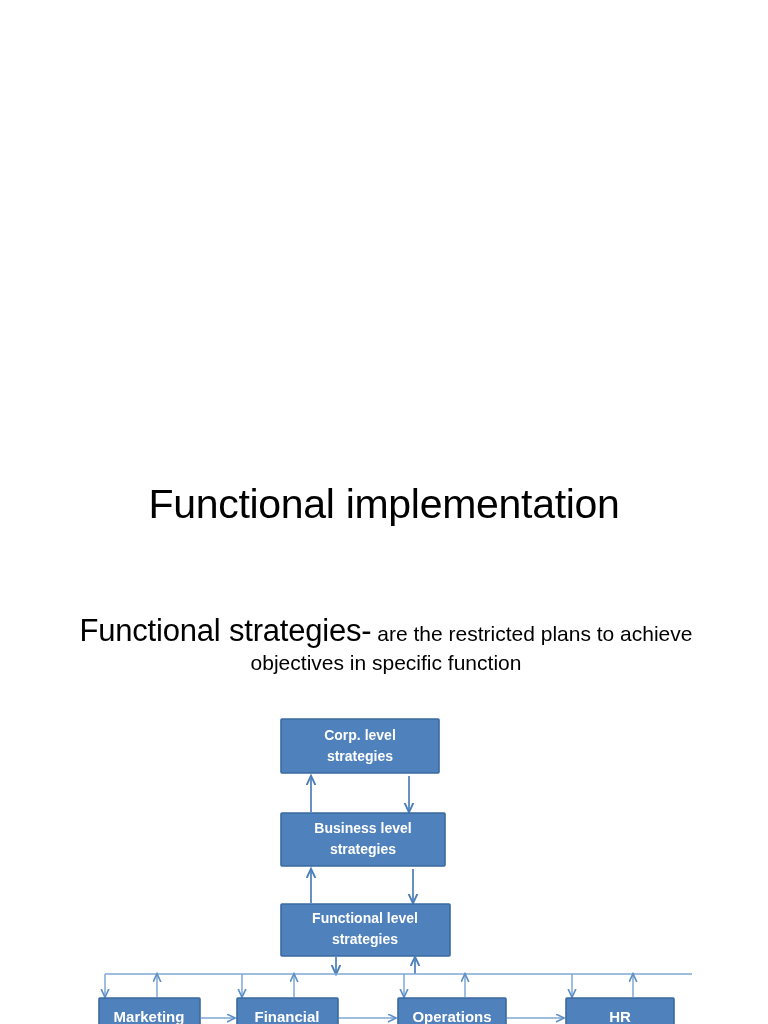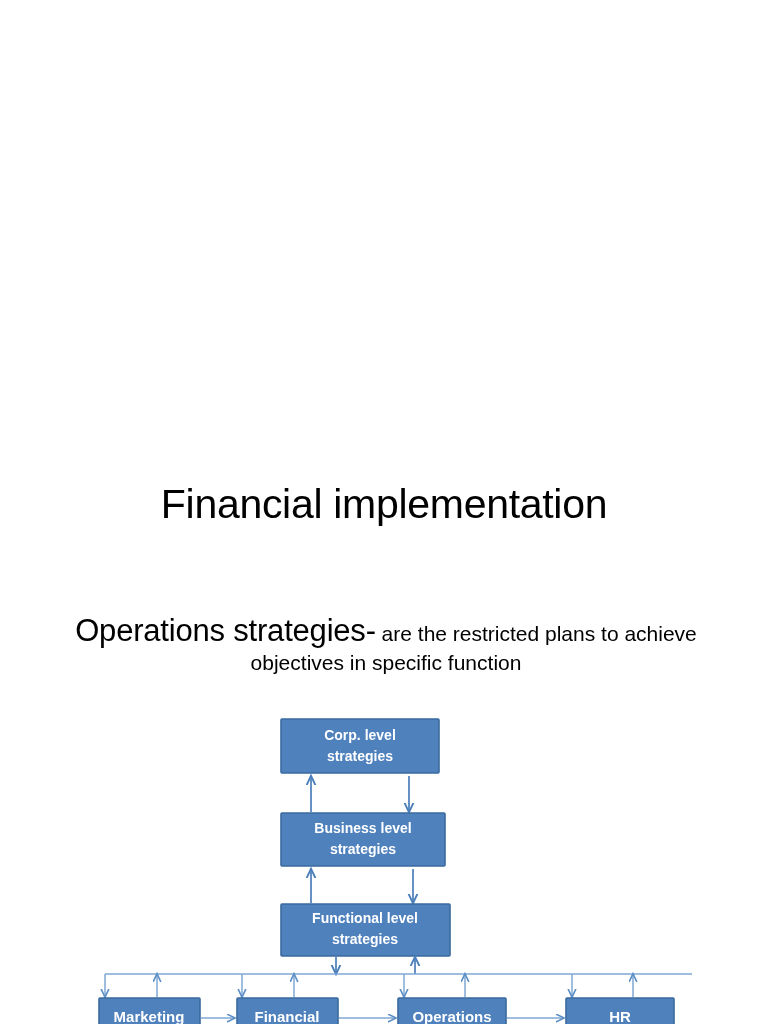"Financial implementation" div.slide-title { text: Financial -> Functional }
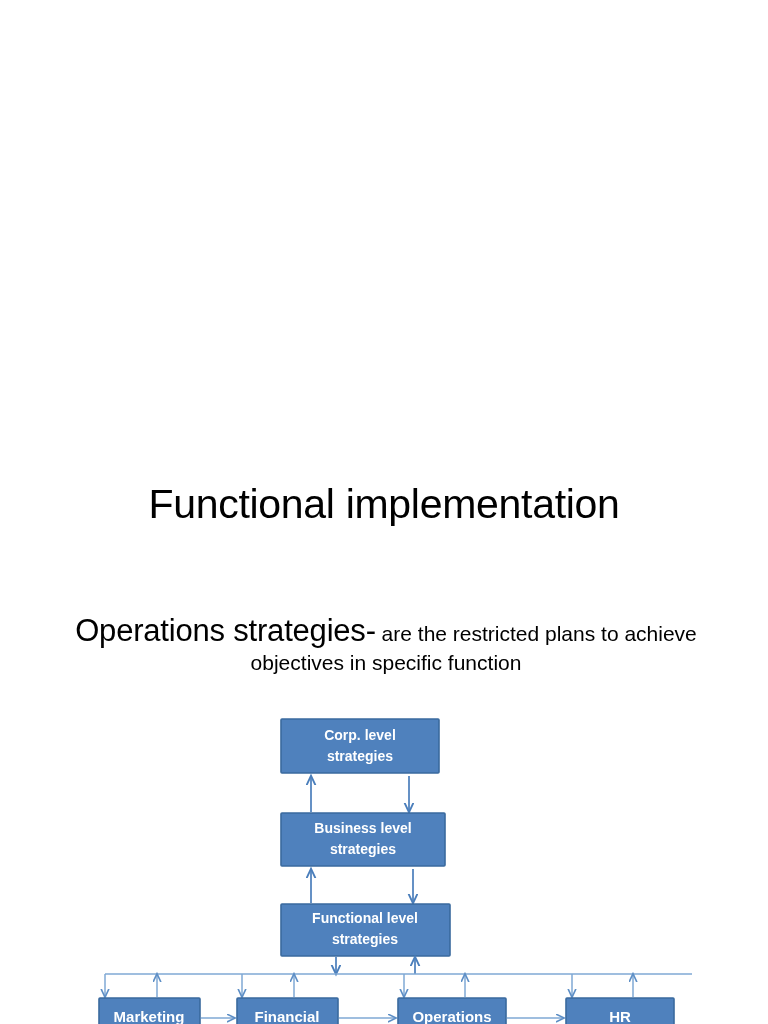"Operations strategies-" span.lead-strong { text: Operations -> Functional }
